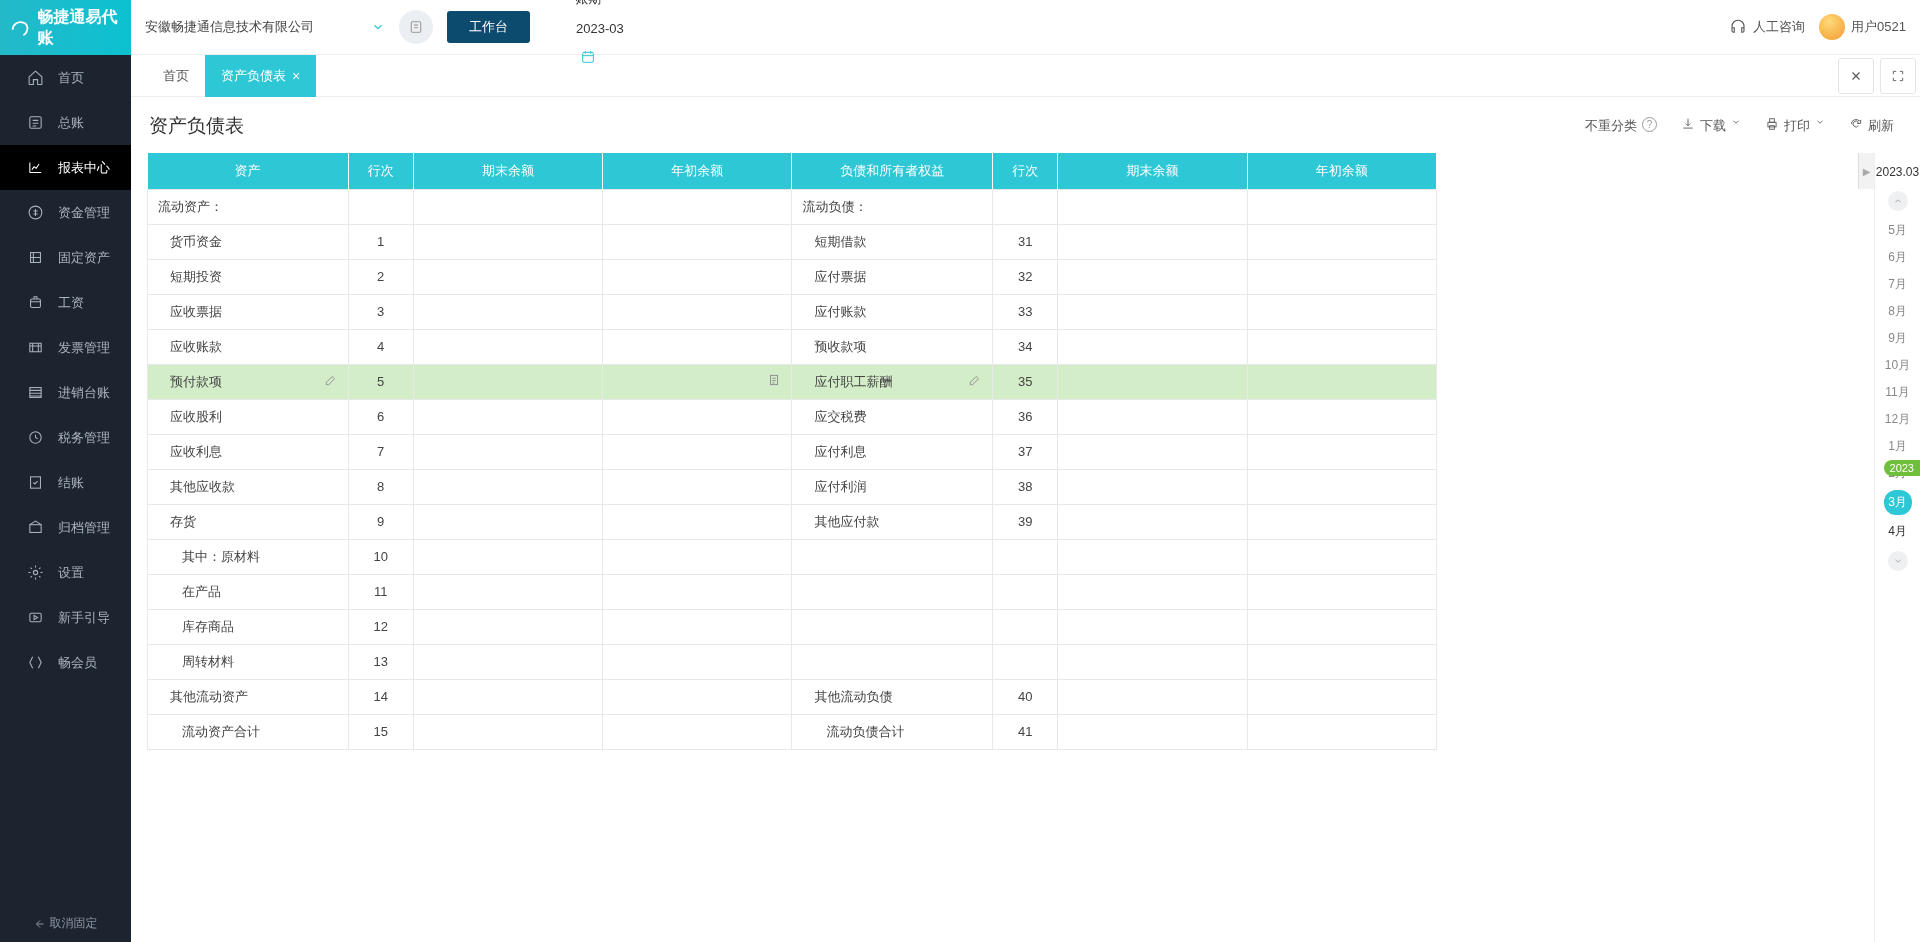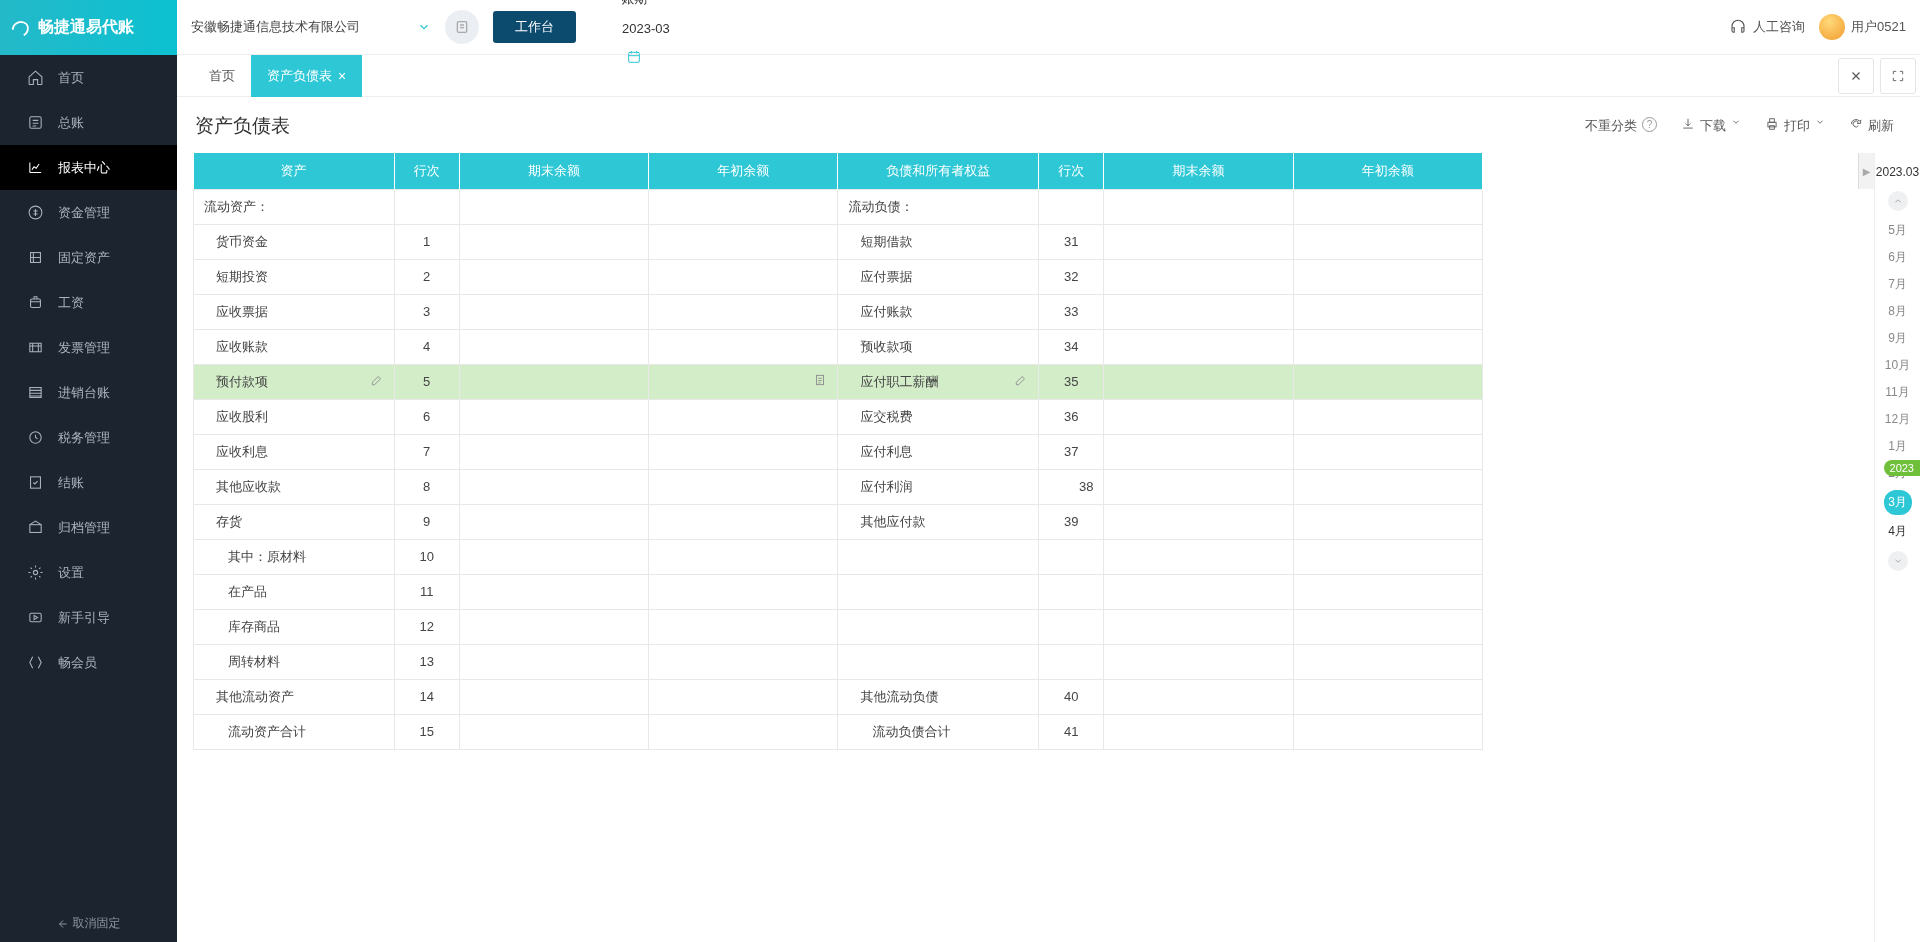"畅捷通易代账" .sidebar { width: 177px -> 131px }
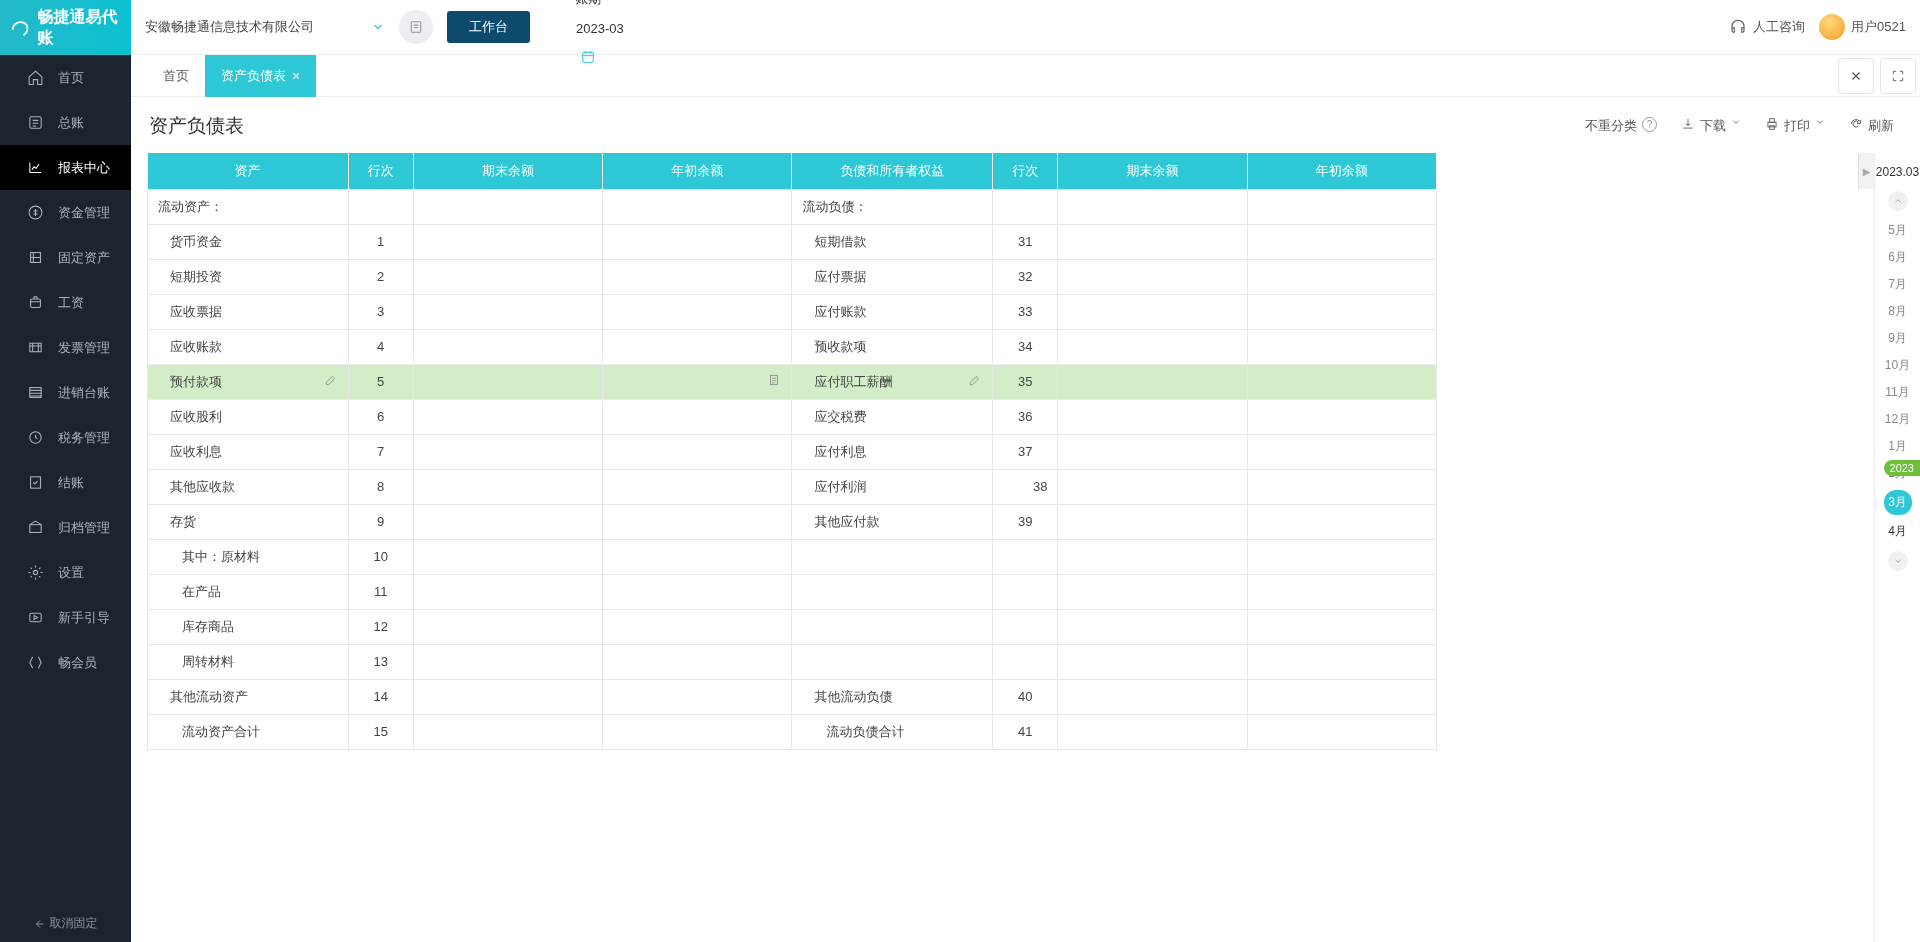"38" td { text-align: right -> center }
